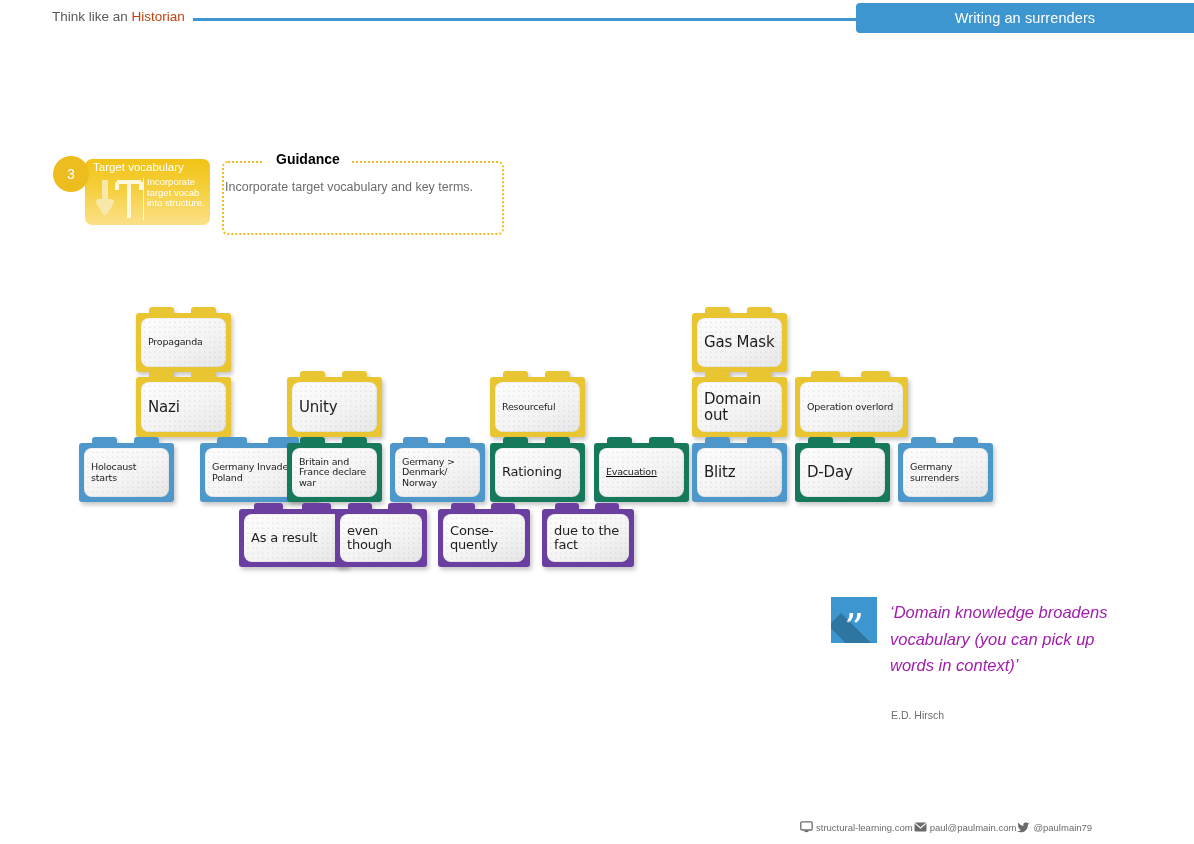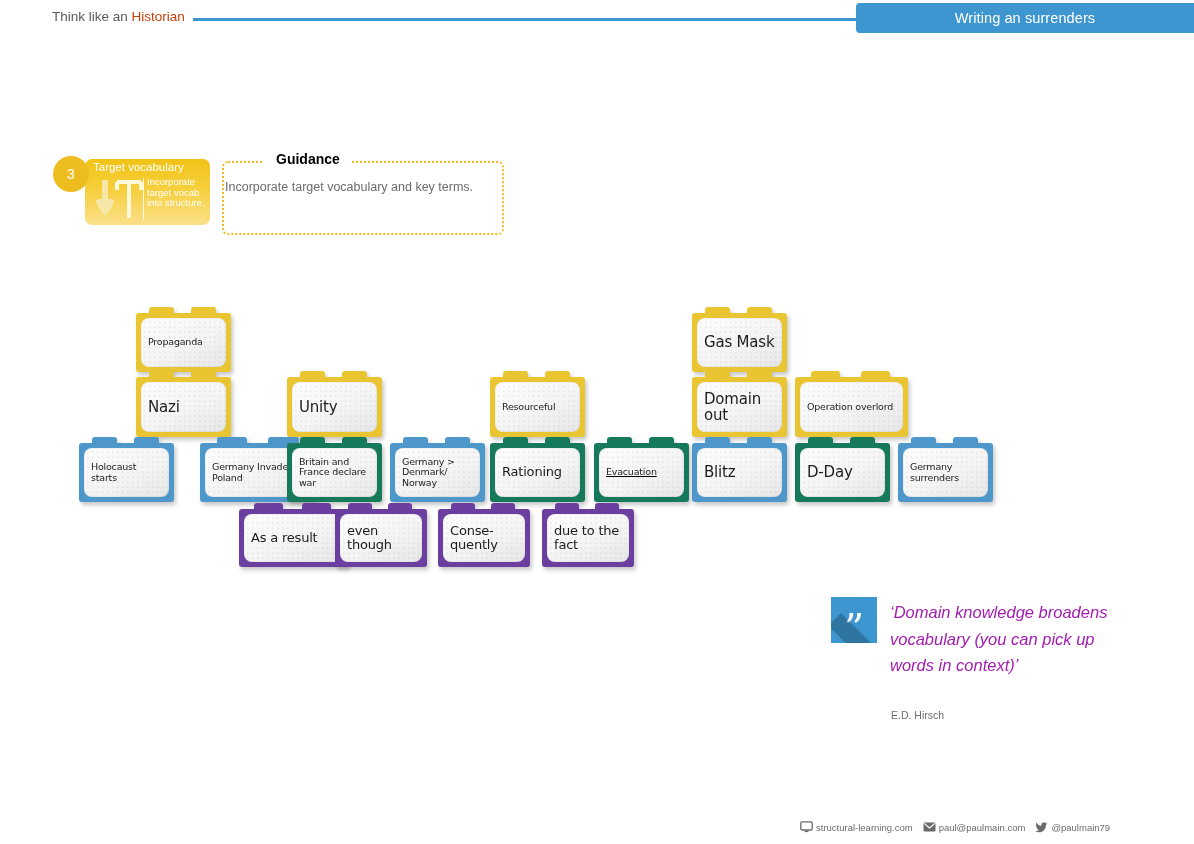"structural-learning.com" #footer { gap: 10px -> 1px }
